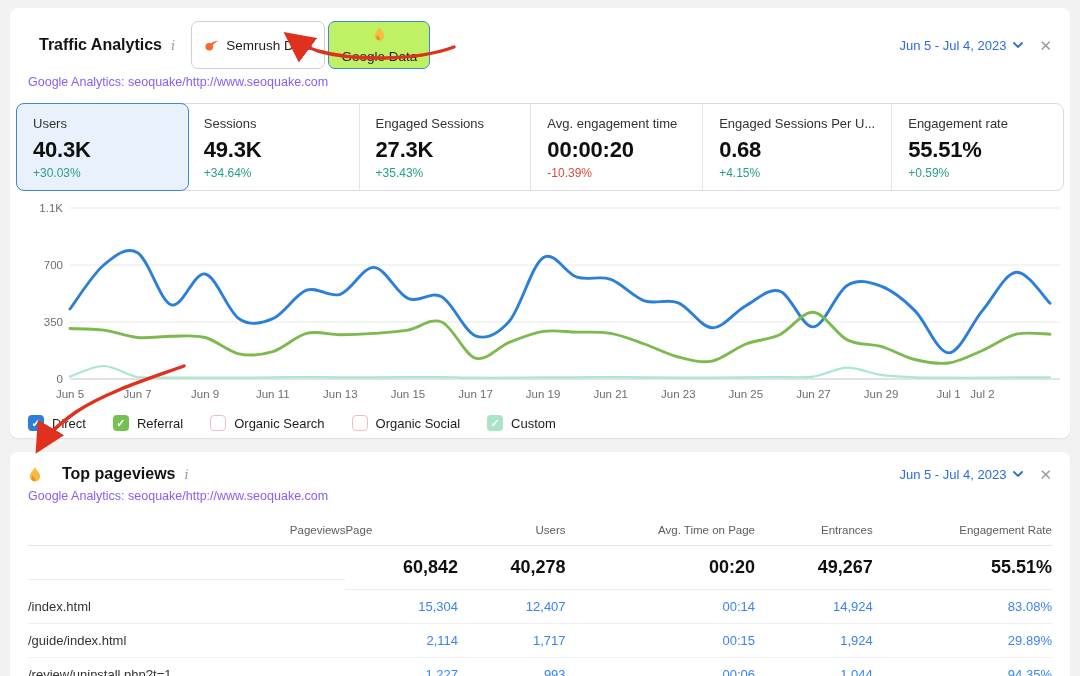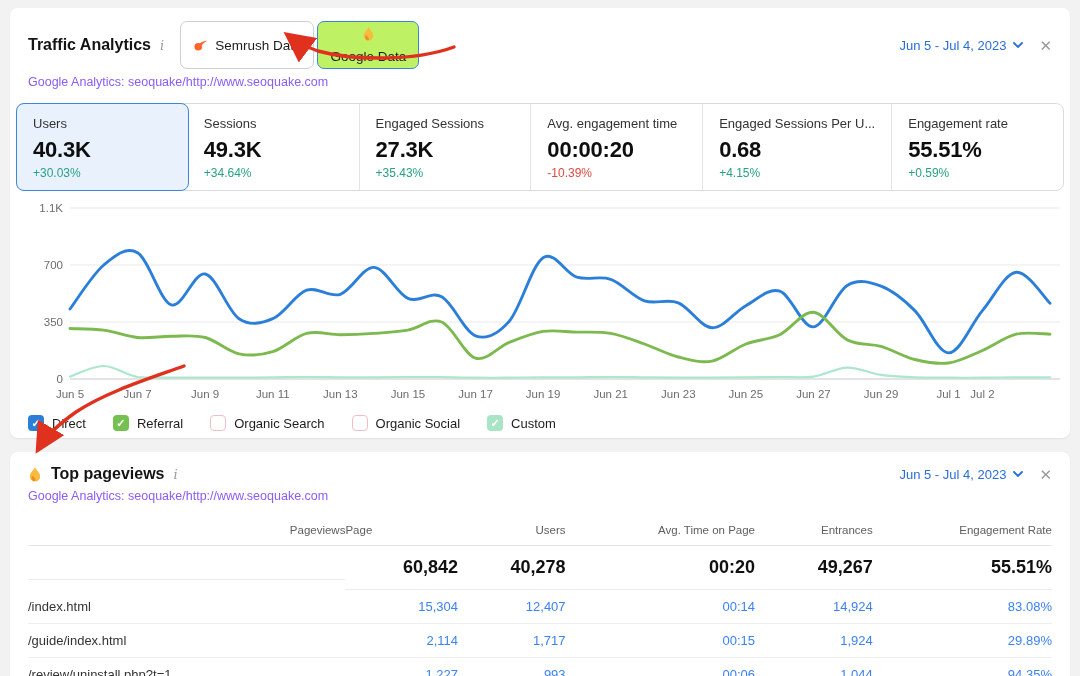"Traffic Analytics" .title { margin-left: none -> 11px }
